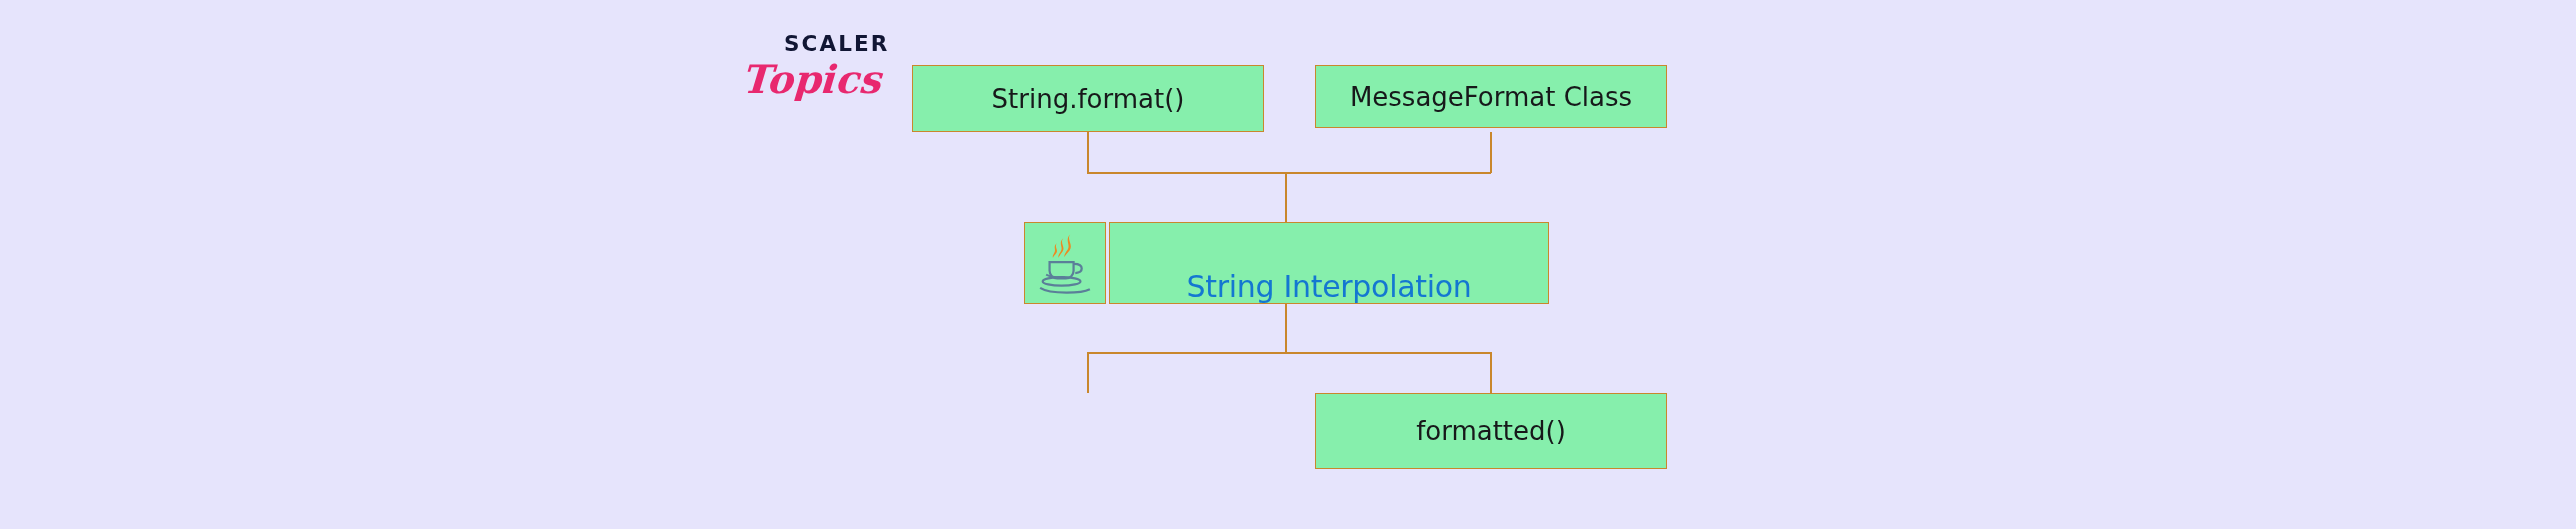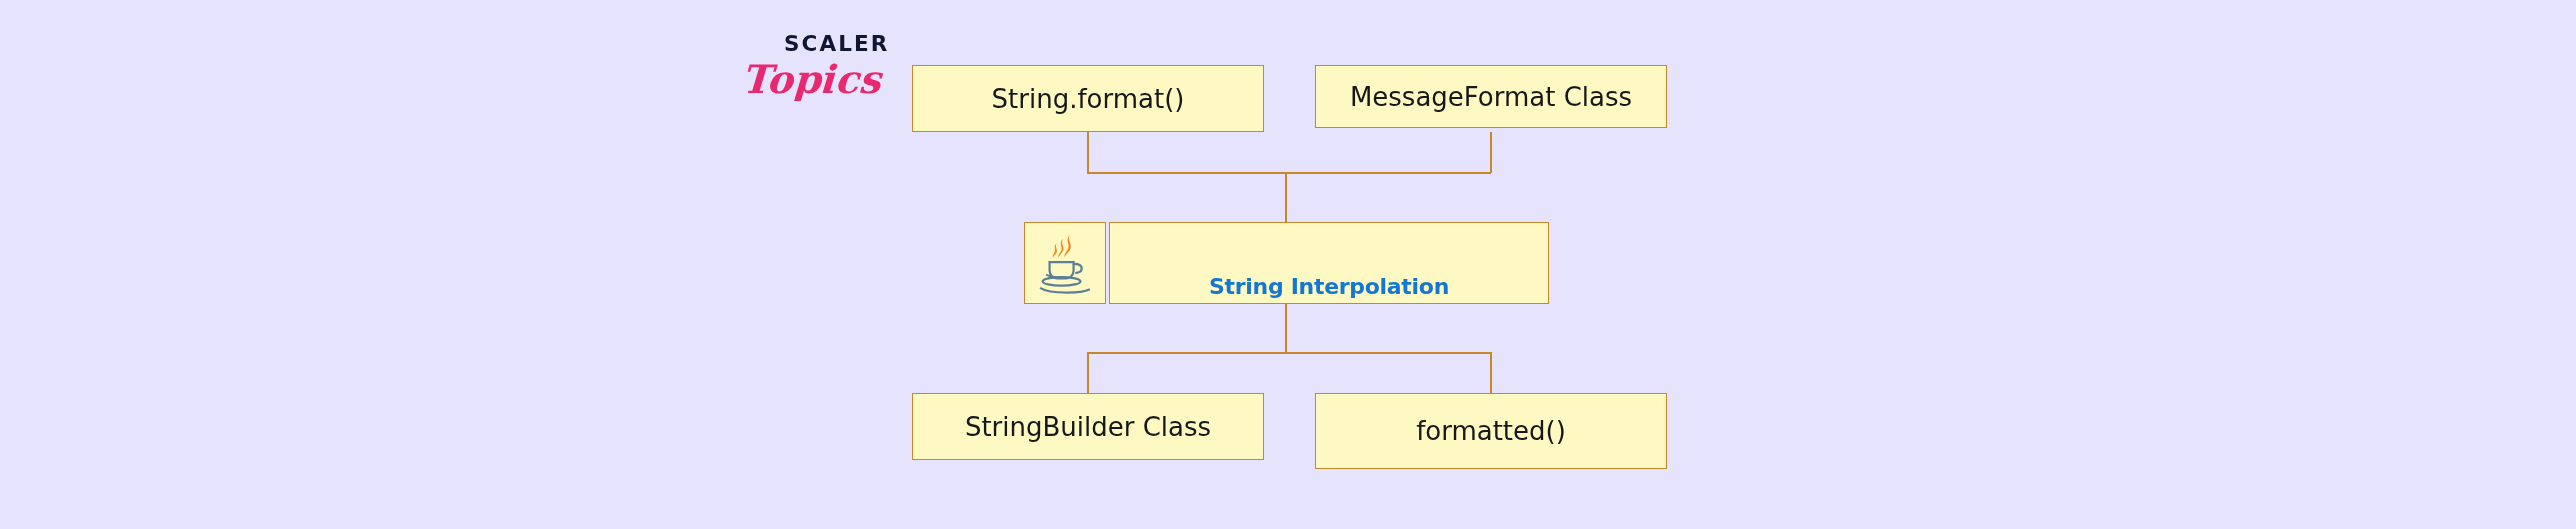"String.format()" .node { background: #fef9c3 -> #86efac }
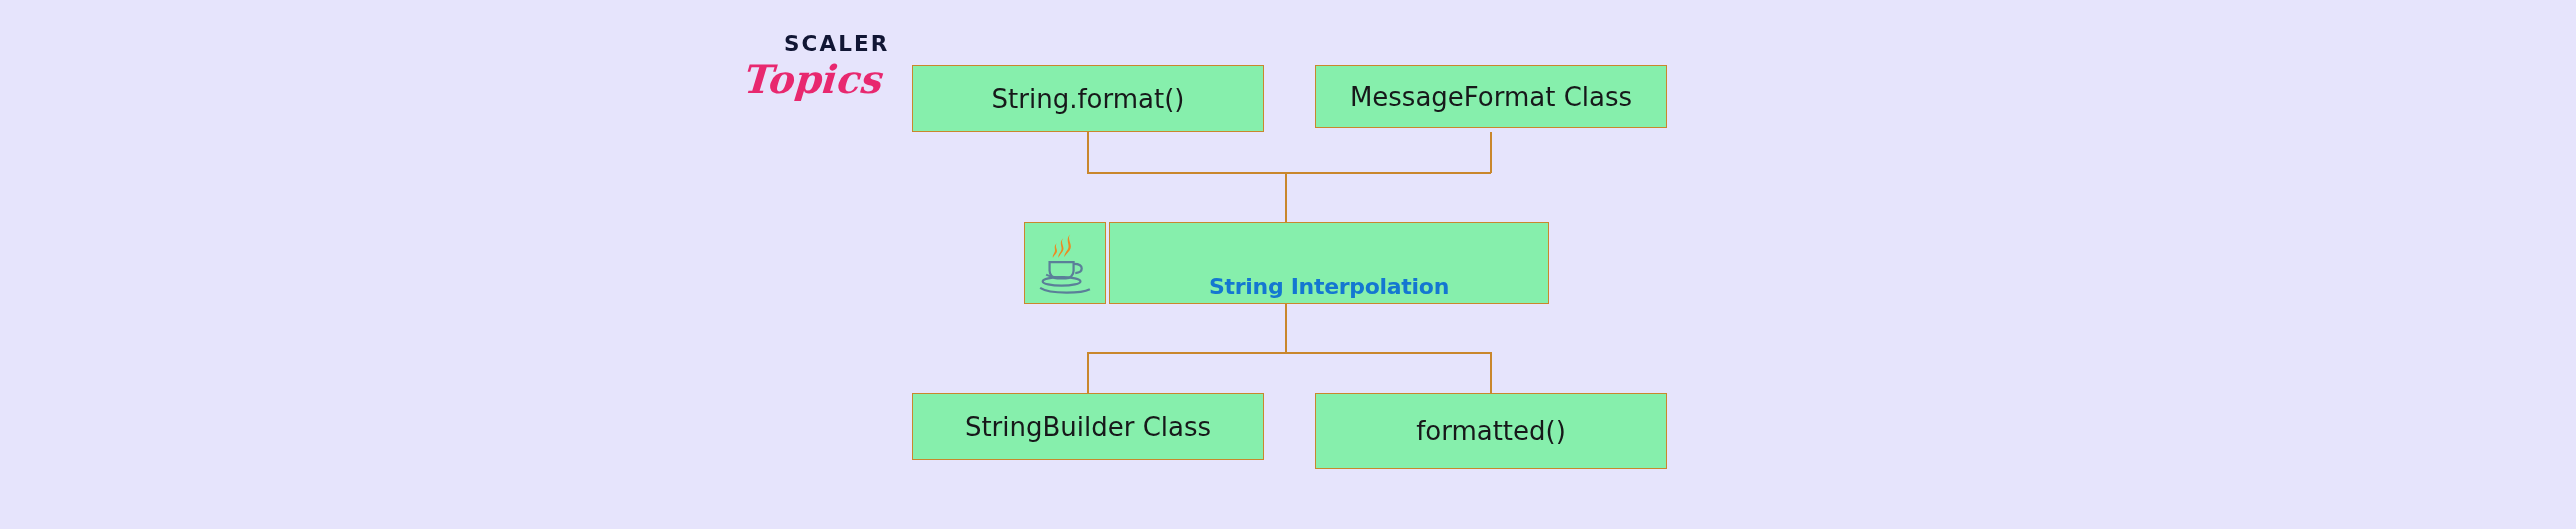"String Interpolation" #node-string-interpolation .node-label { font-size: 22px -> 30px; font-weight: 700 -> 400 }
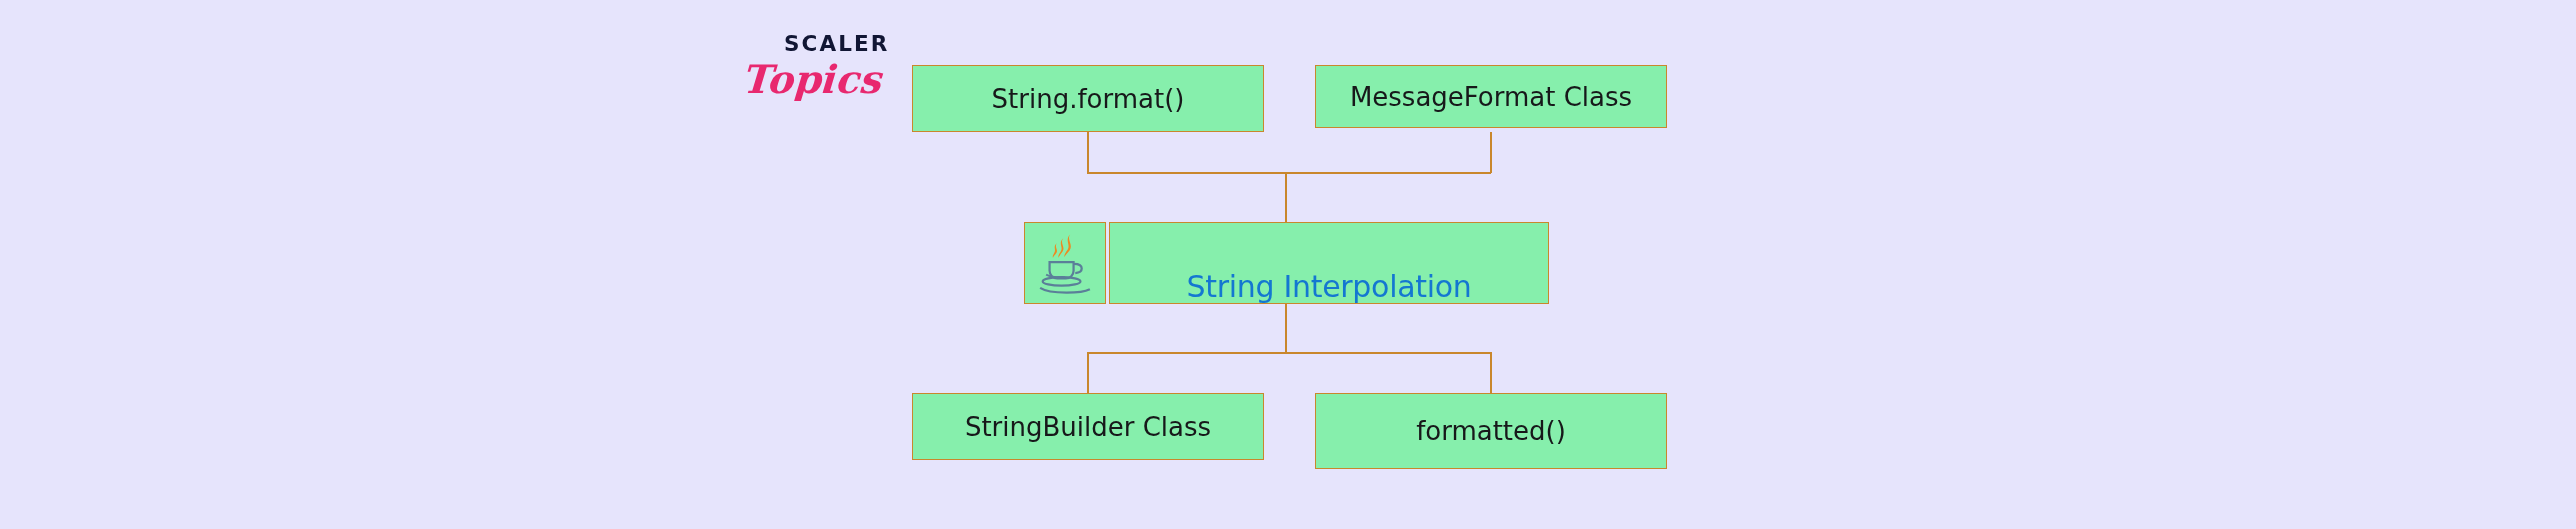"StringBuilder Class" div.node { html: <div> <span>StringBuilder Class</span> </div> -> none }
